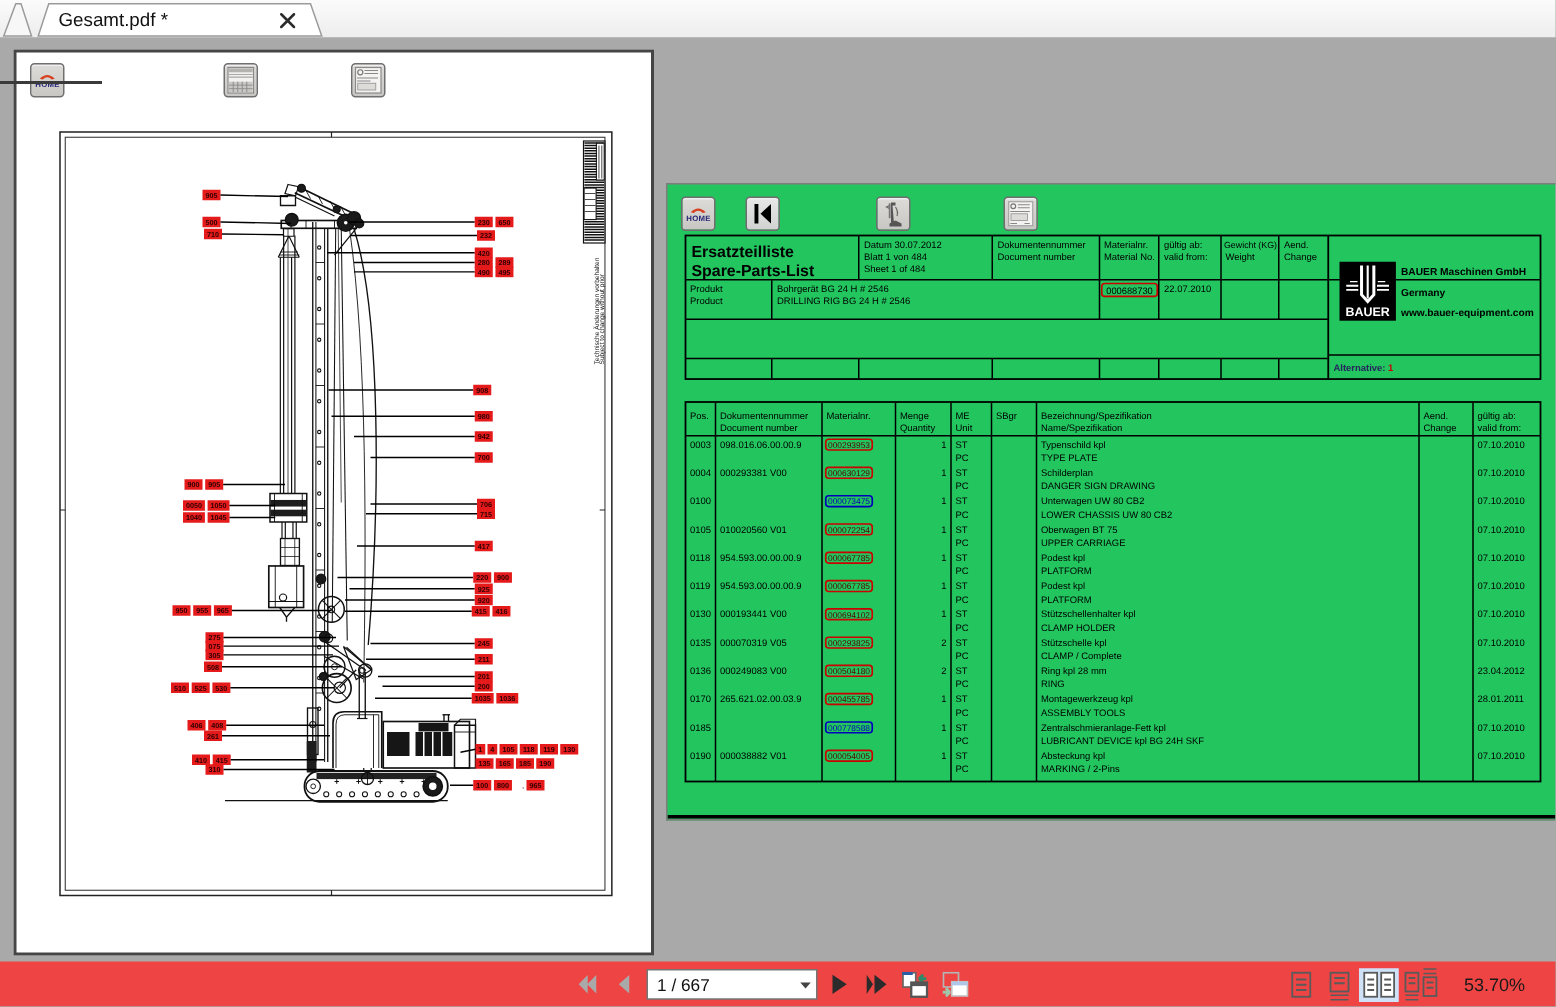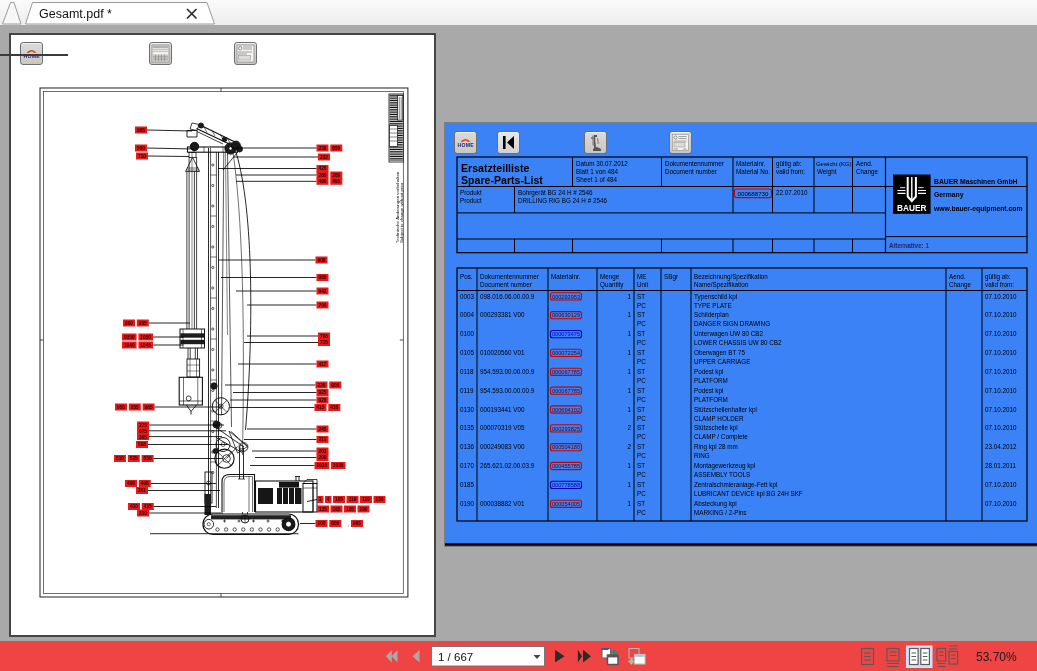"Ersatzteilliste" div.abs { background: #3b82f6 -> #22c55e }
